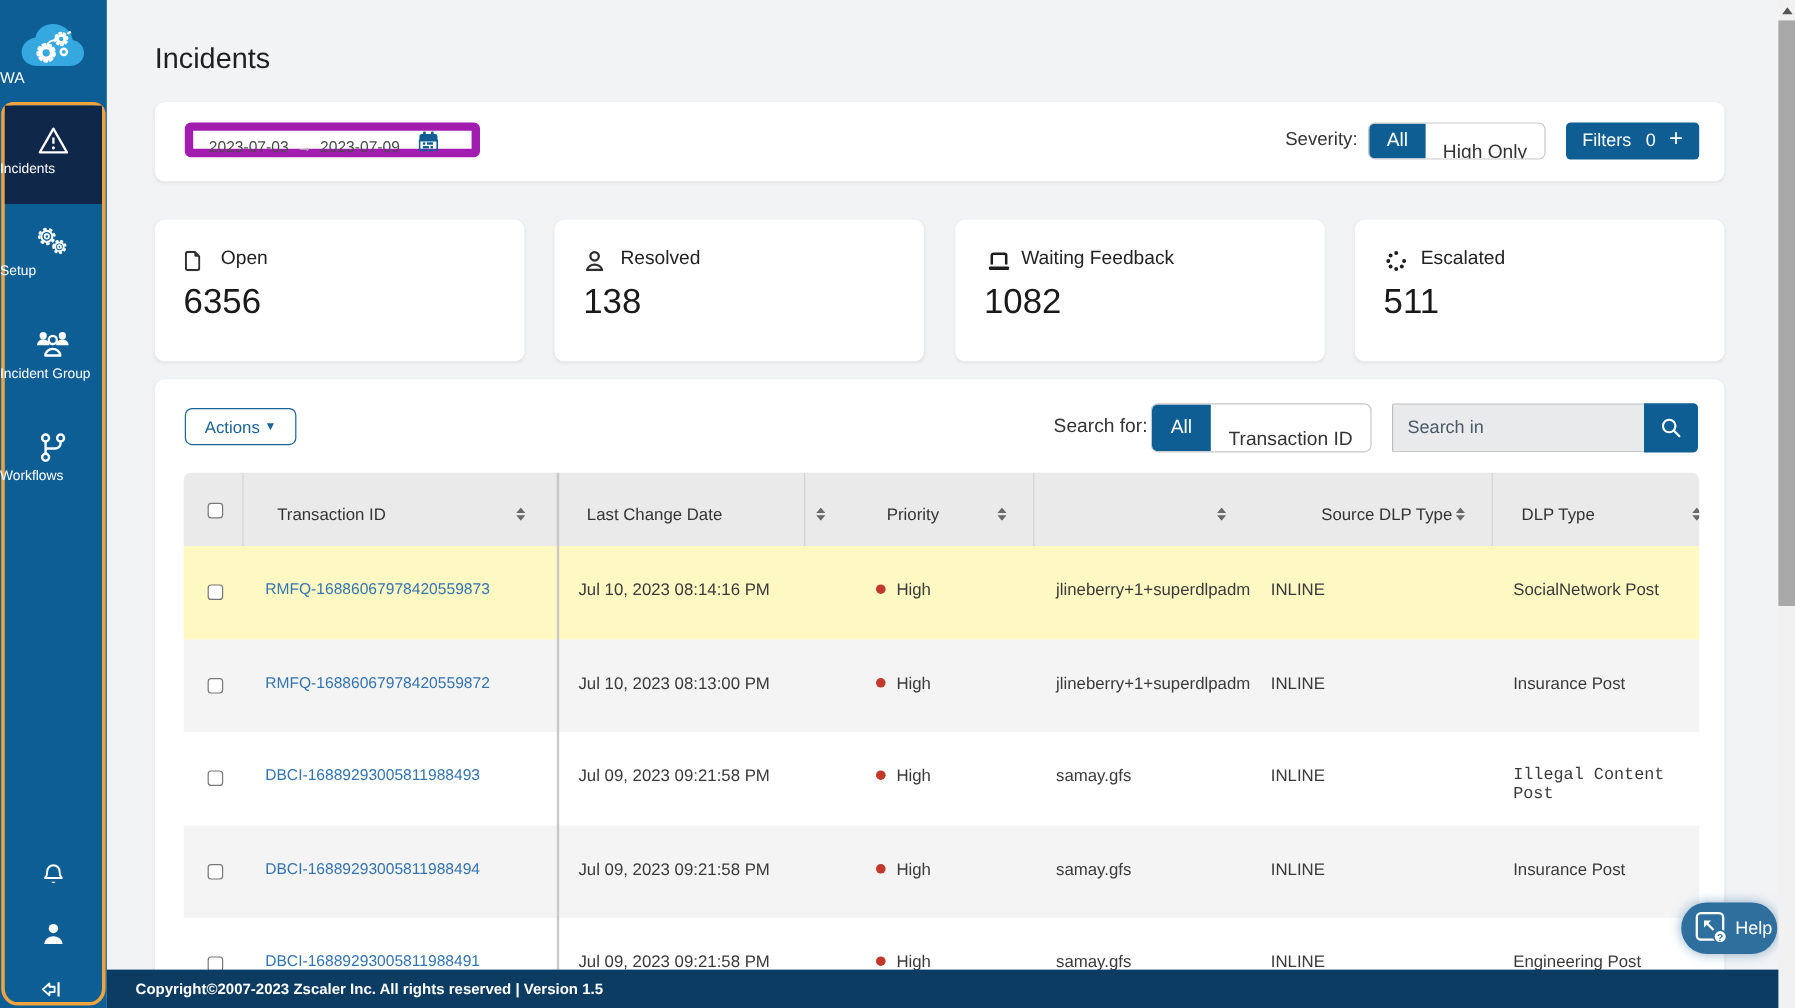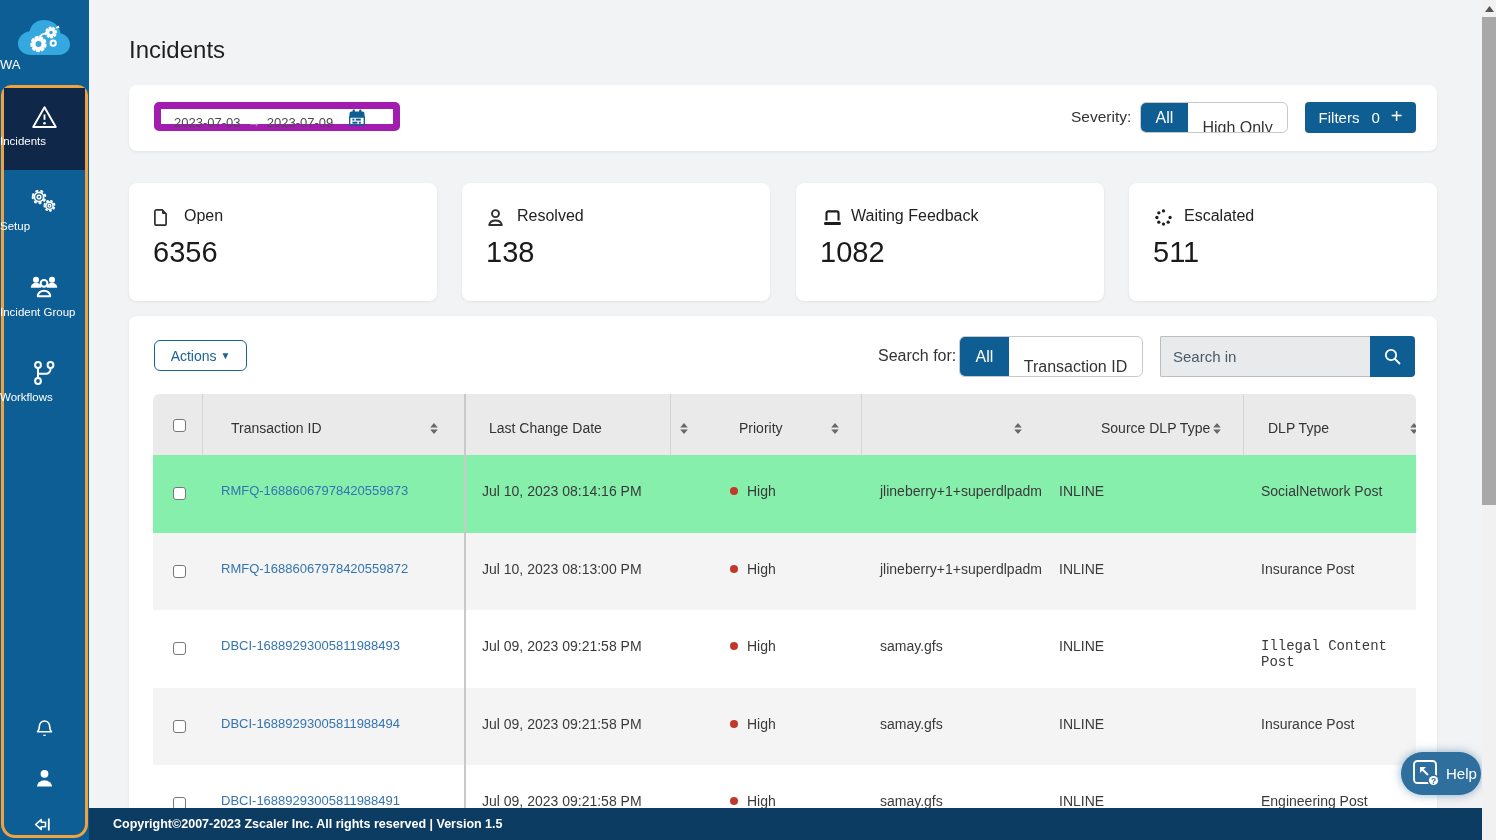"RMFQ-16886067978420559873" div.abs { background: #86efac -> #fef9c3 }
